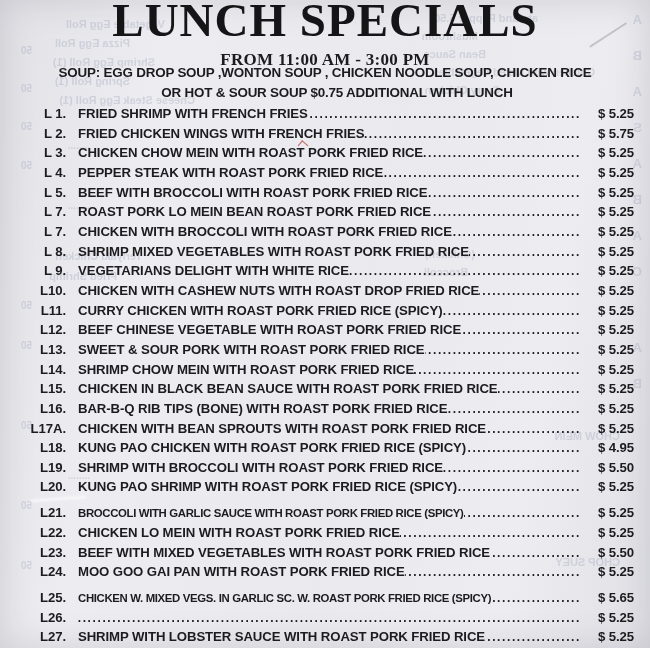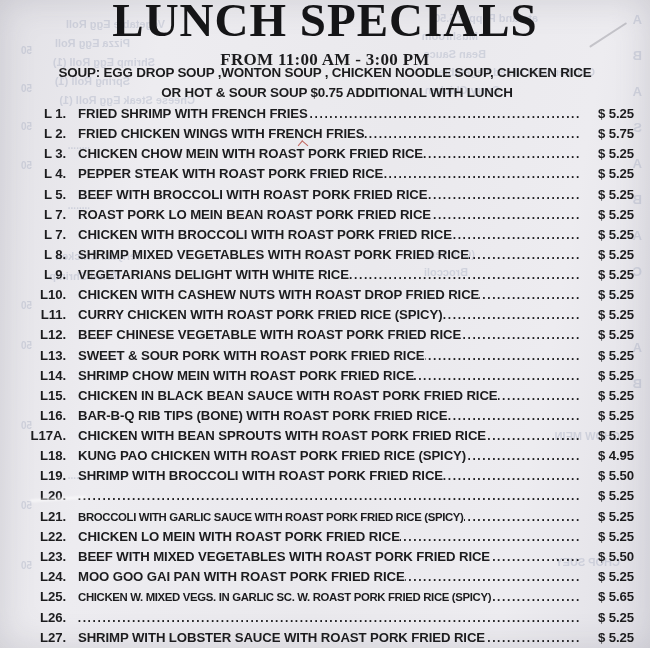"KUNG PAO SHRIMP WITH ROAST" span.name { html: none -> <span>KUNG PAO SHRIMP WITH ROAST PORK FRIED RICE (SPICY)</span> }
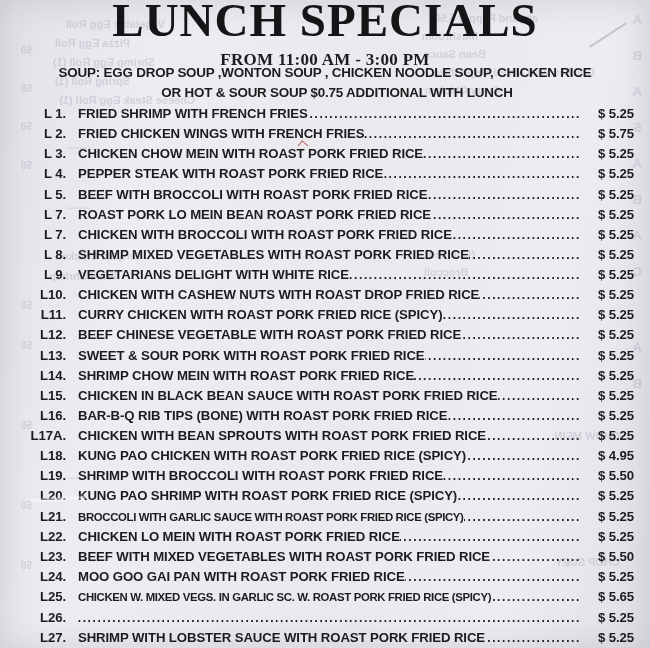"BROCCOLI WITH GARLIC SAUCE WITH" .row .name.condensed-name { margin-top: none -> 8px }
